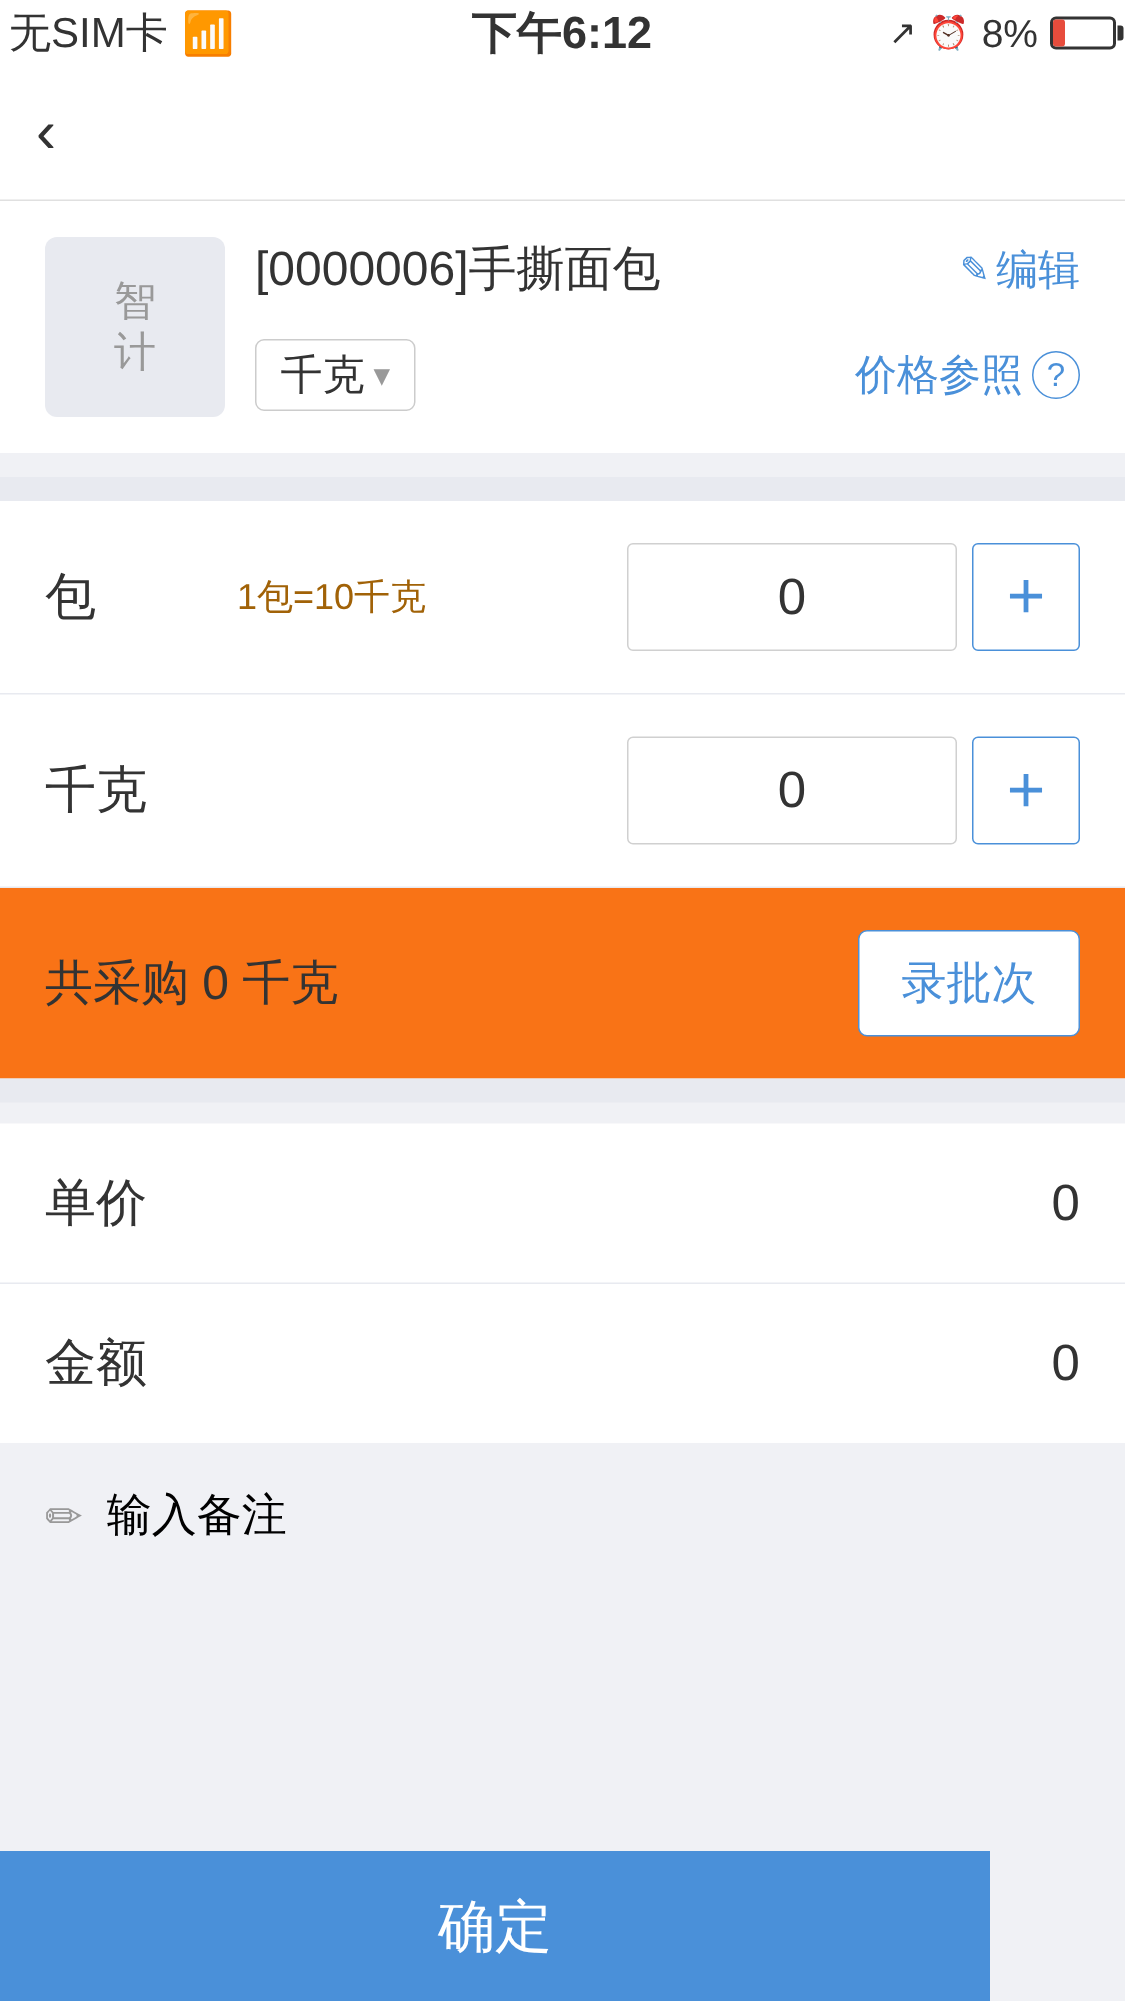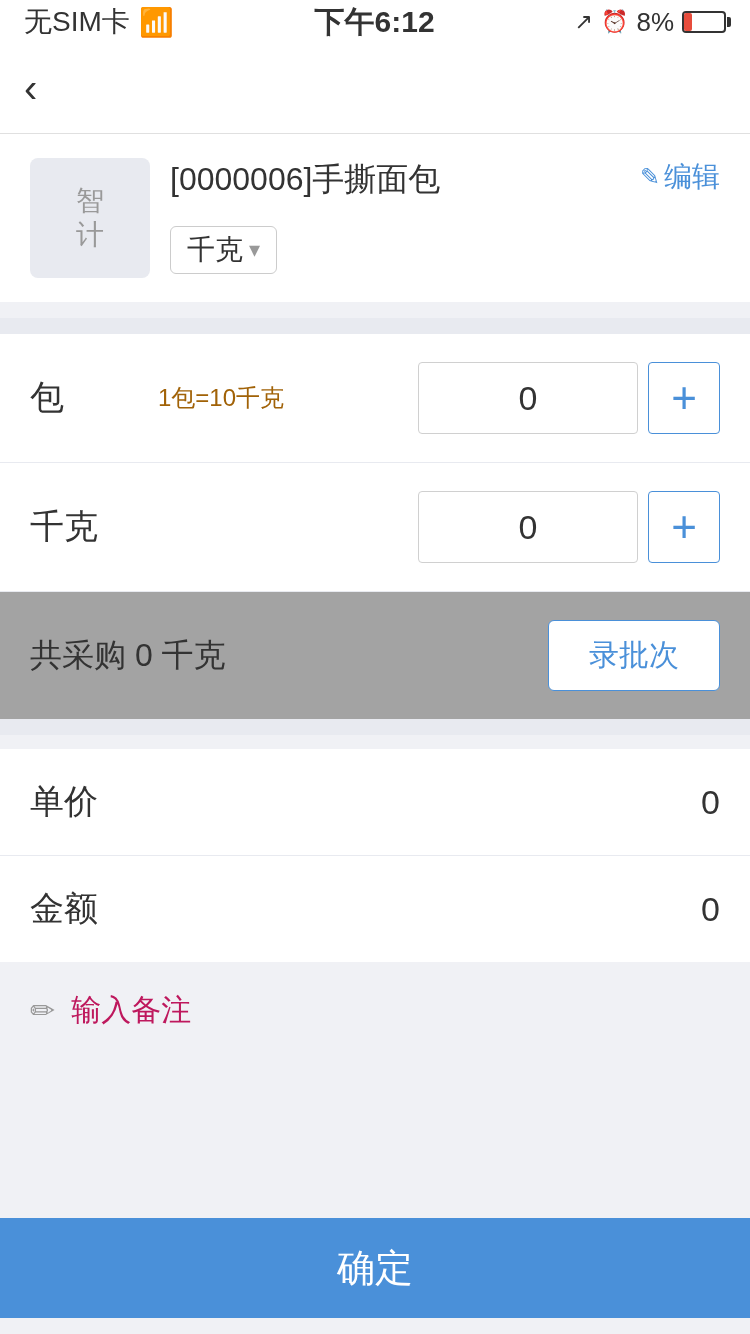"无SIM卡" .status-bar { padding: 0 24px -> 0 6px }
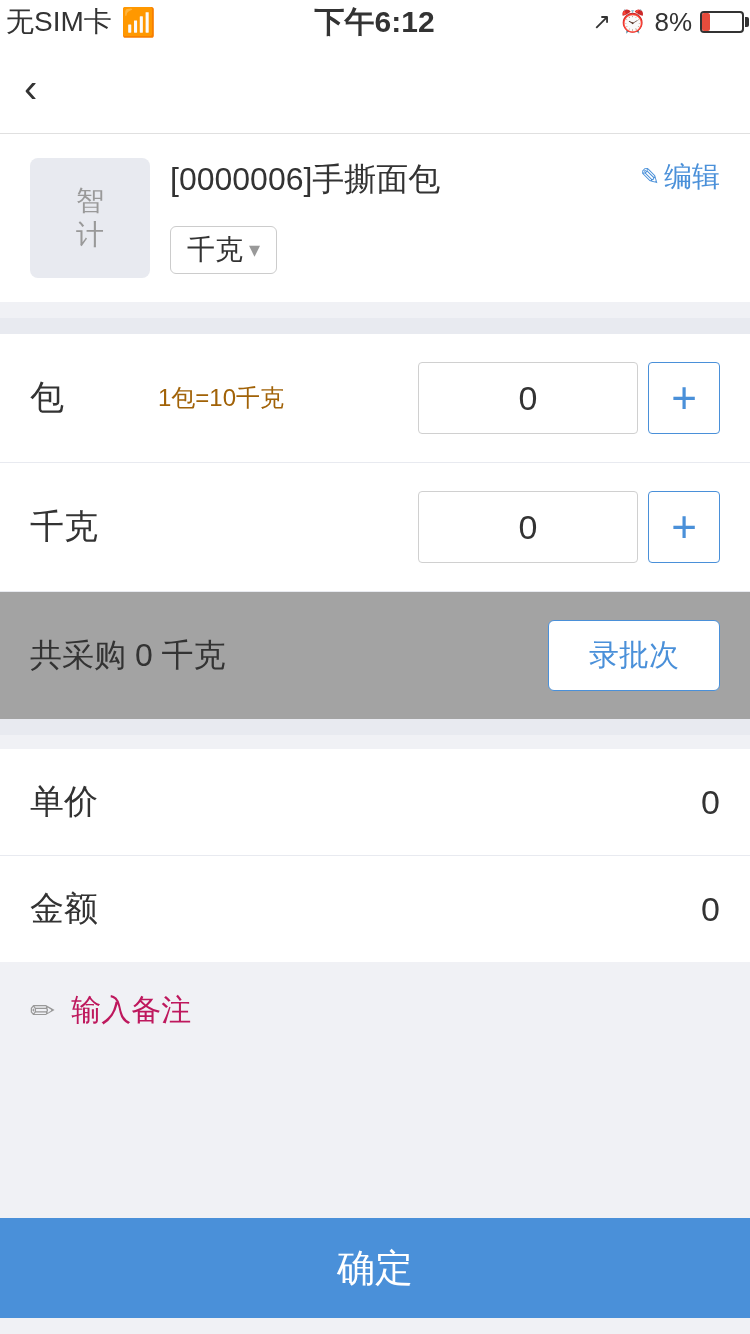"[0000006]手撕面包" .product-name-row { align-items: flex-start -> center }
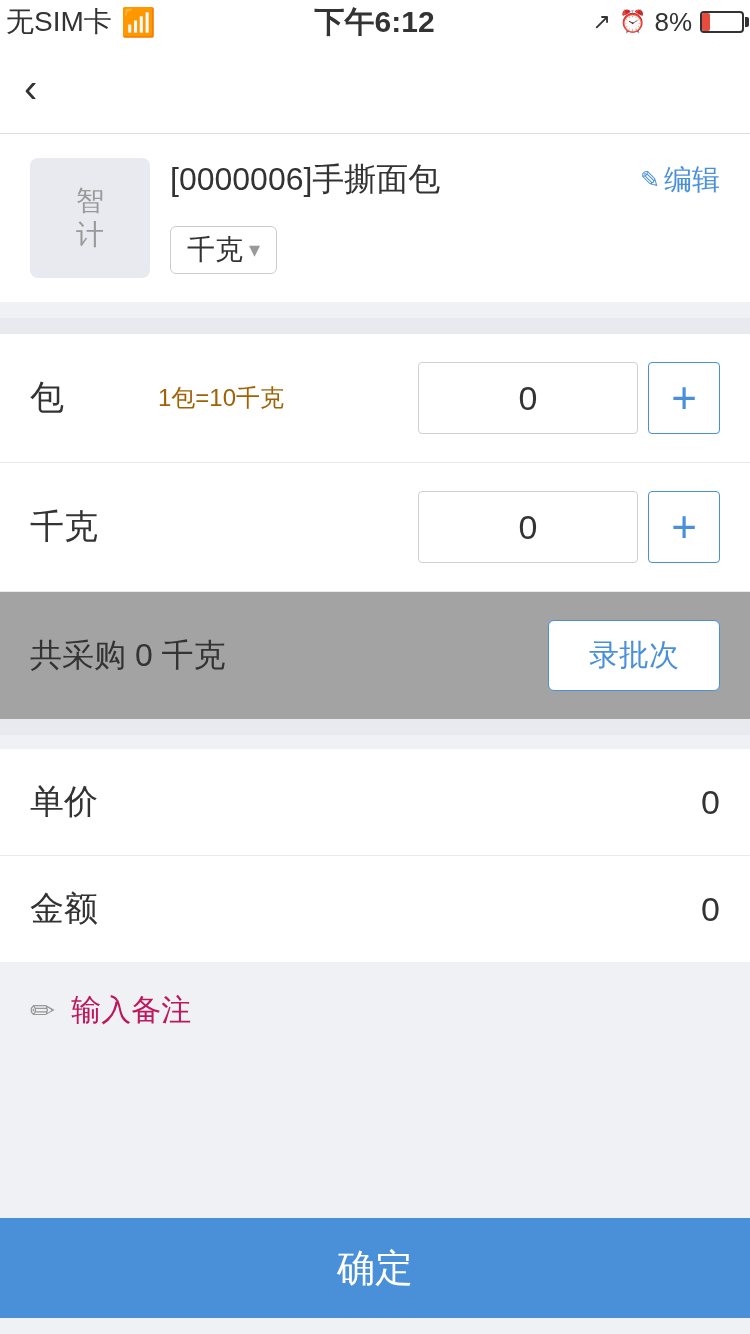"价格参照" span.price-ref { html: none -> <span> <span>价格参照</span> <span>?</span> </span> }
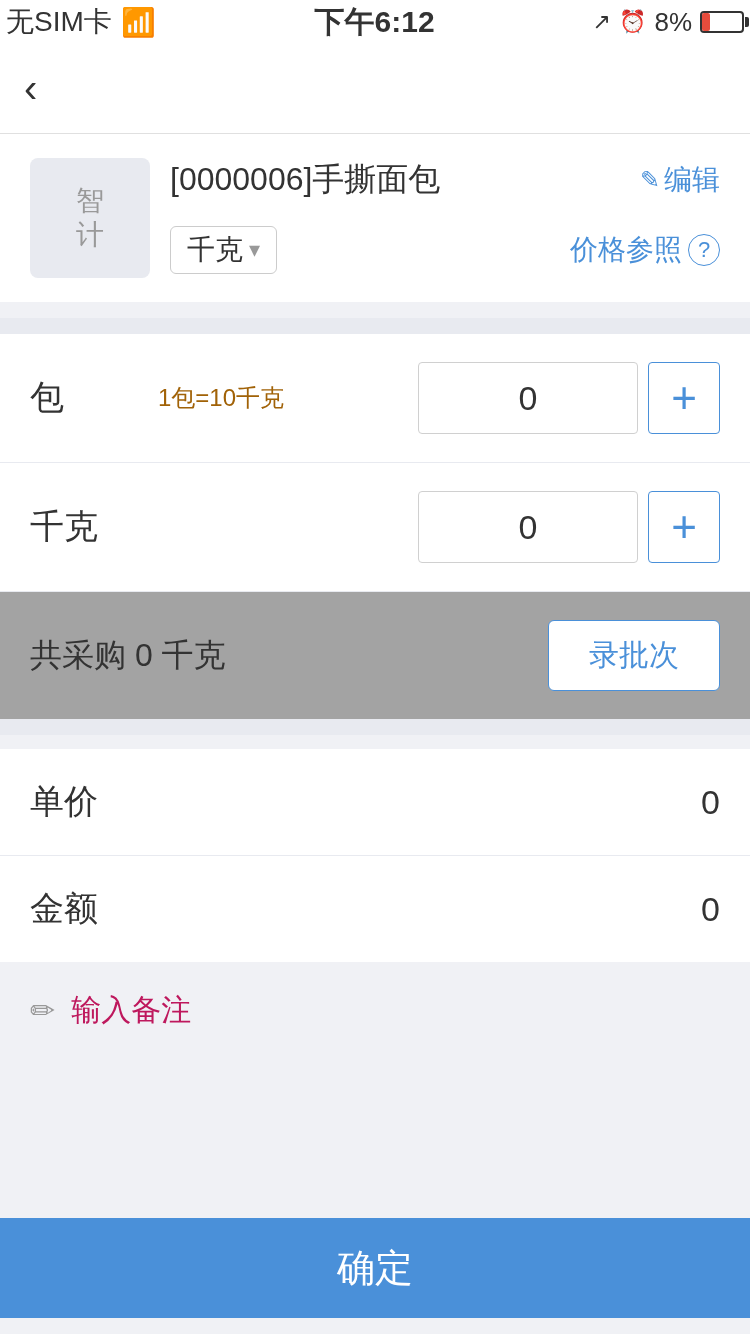"共采购 0 千克" .summary-row { background: #a3a3a3 -> #f97316 }
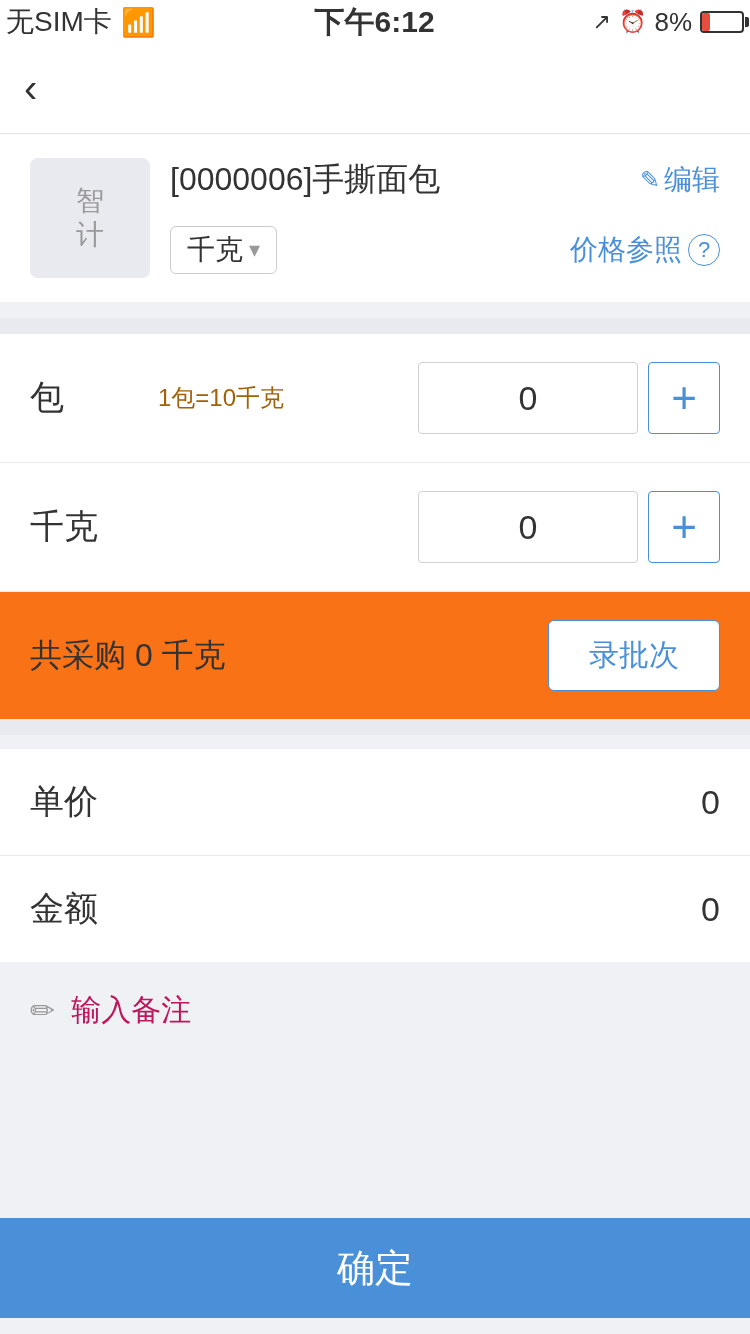"录批次" .record-batch-btn { padding: 14px 40px -> 14px 28px }
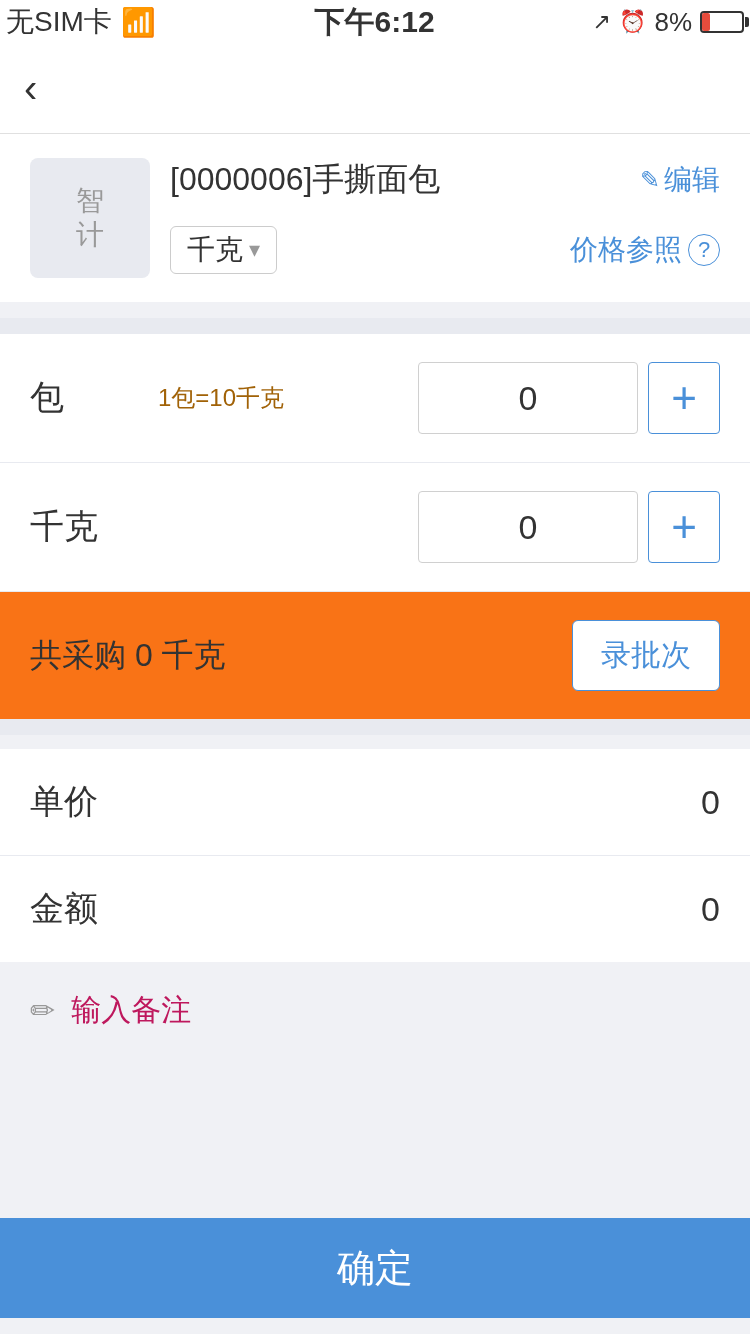"输入备注" .remark-placeholder { color: #be185d -> #000000 }
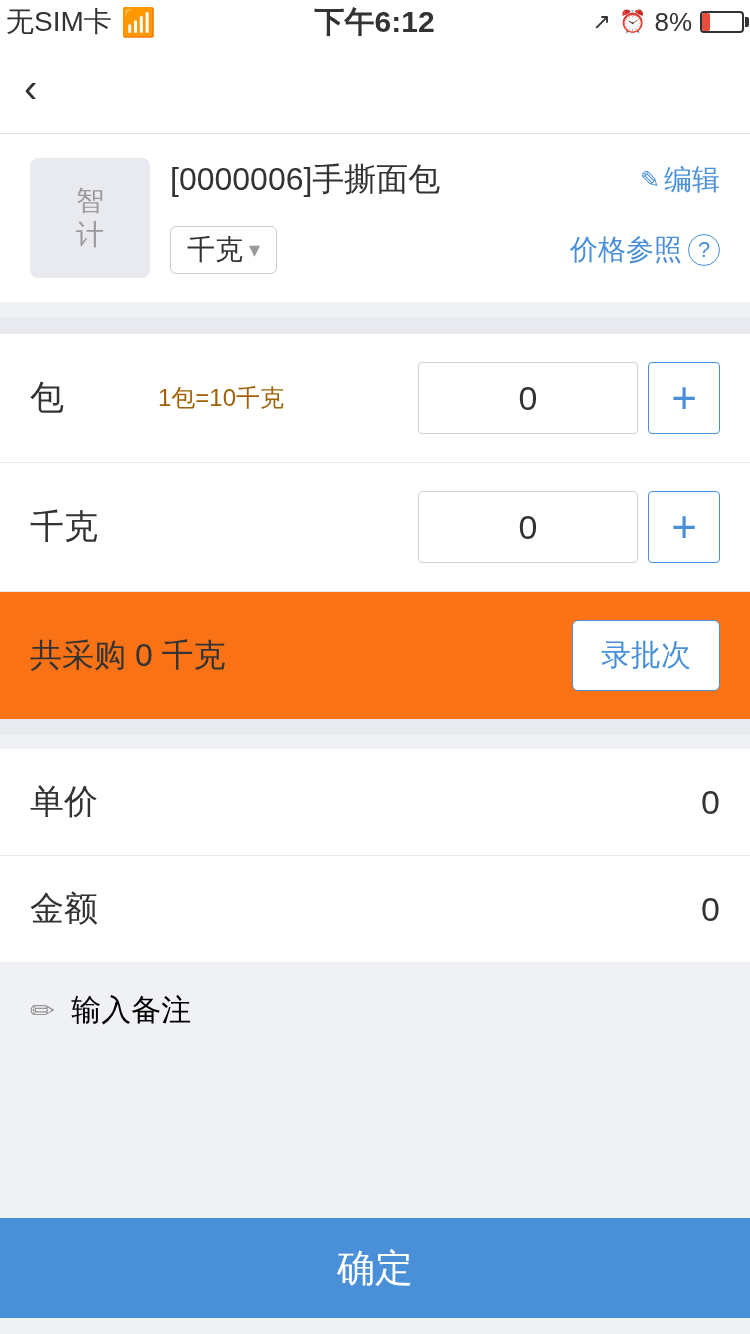"确定" .confirm-btn { bottom: 16px -> 0; width: 750px -> 660px }
